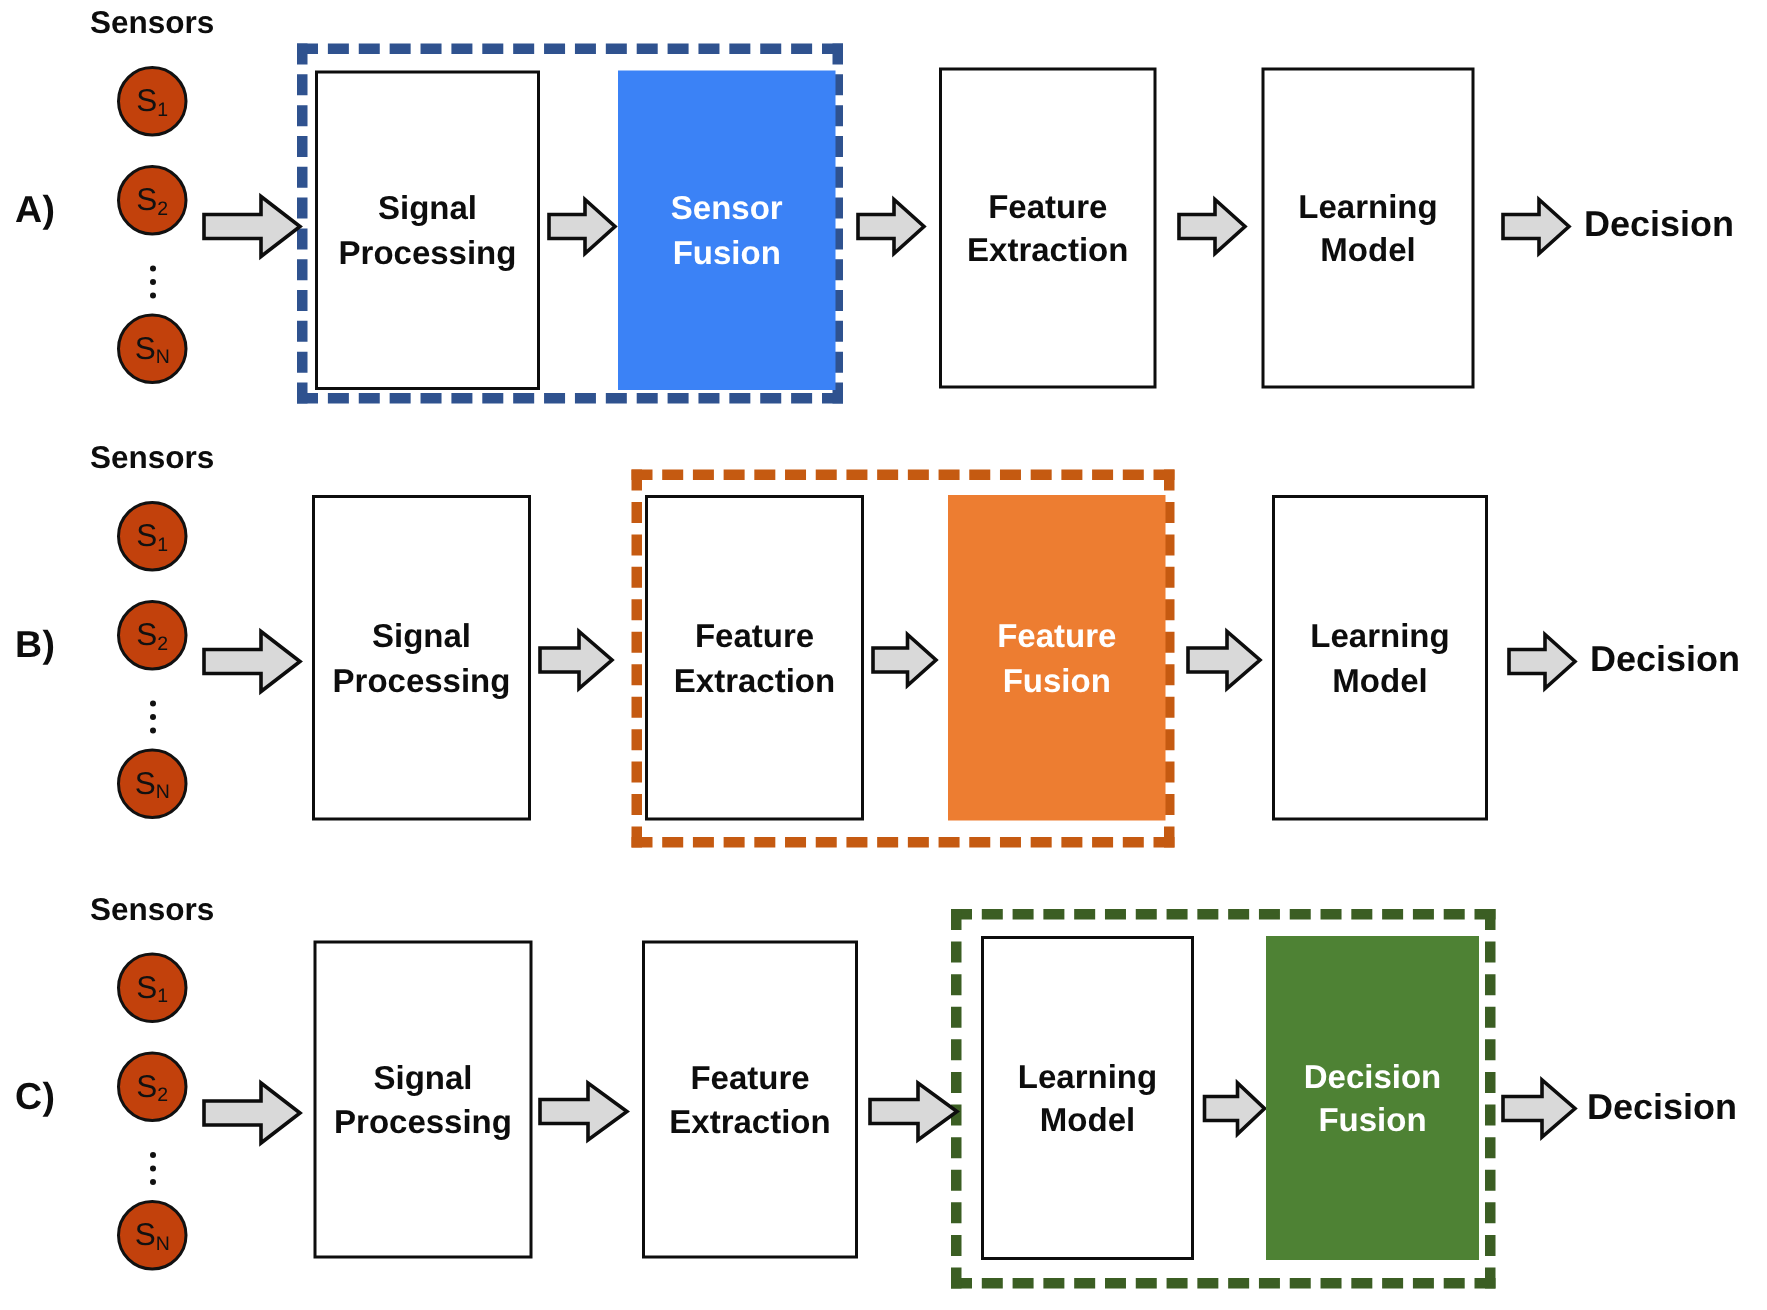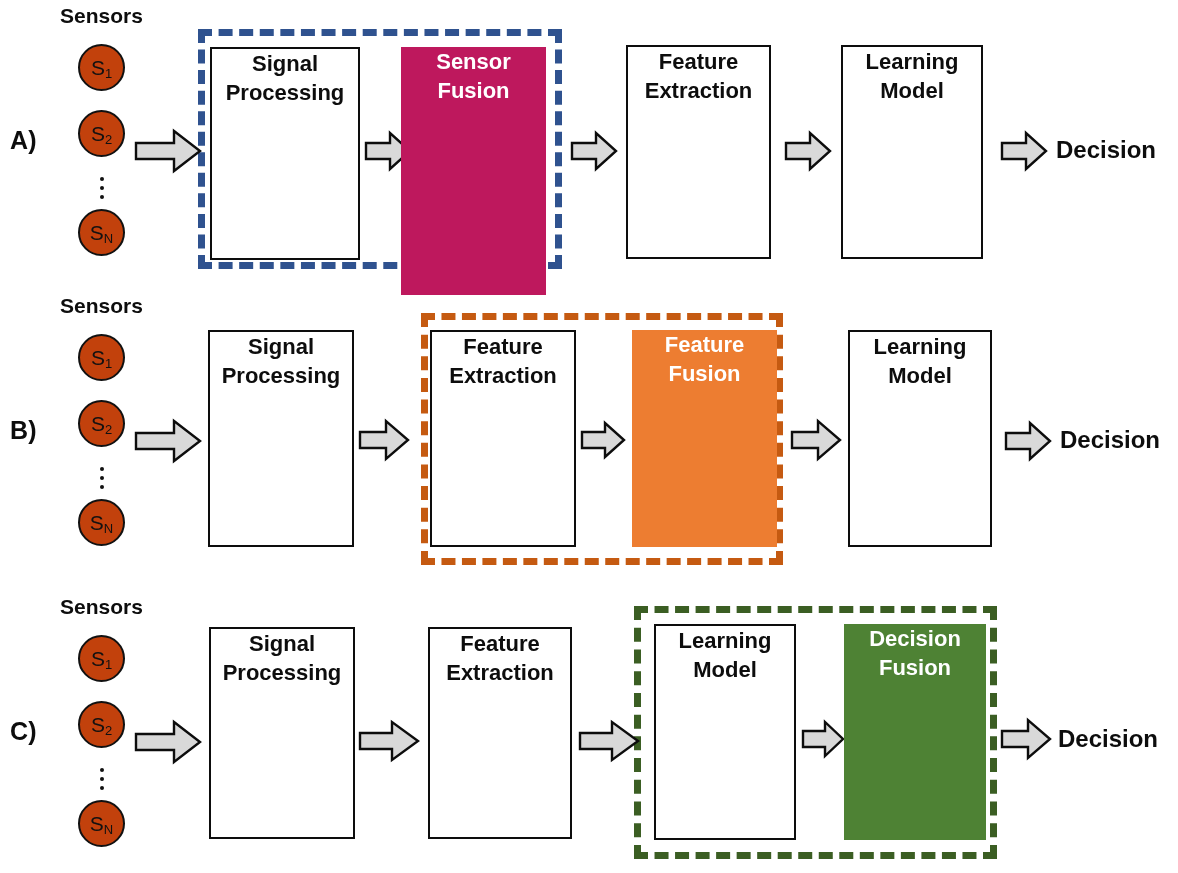"Signal" .pbox { align-items: none -> center }
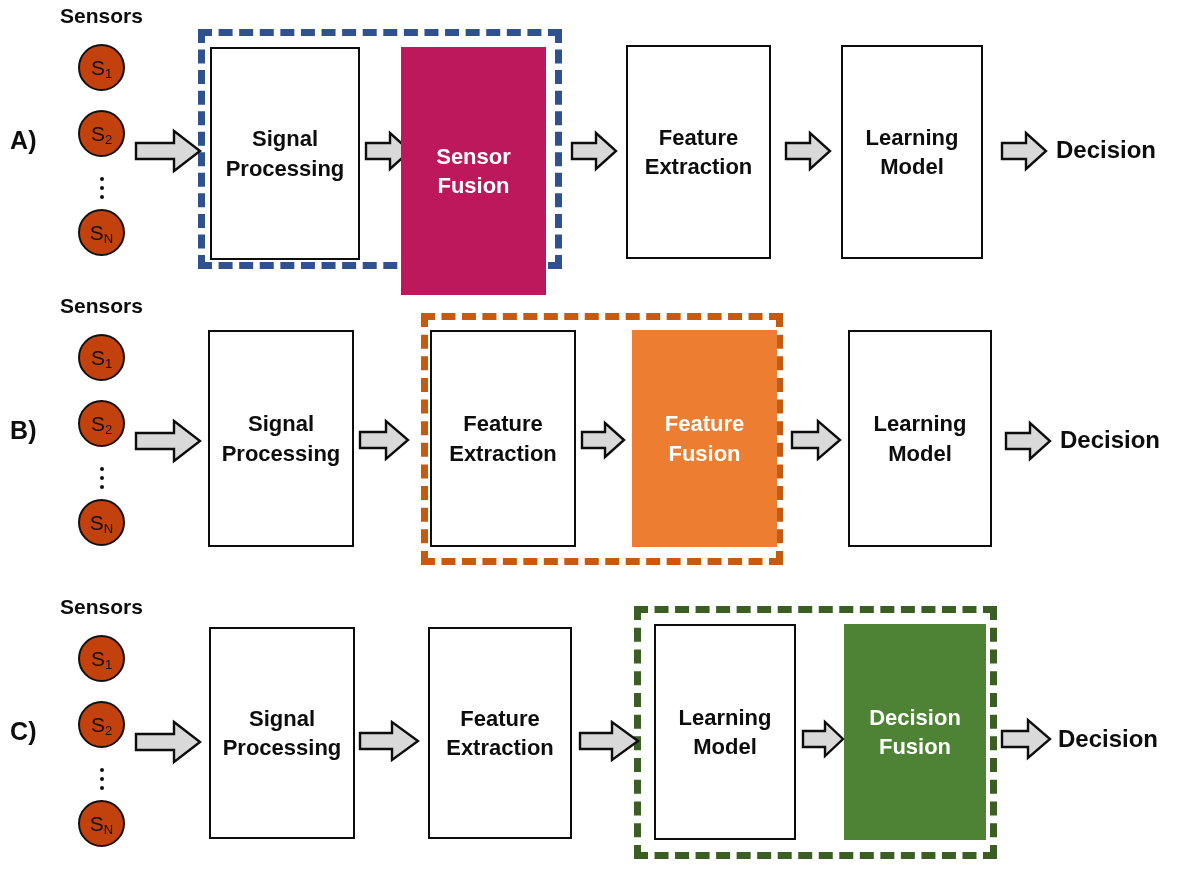"Sensor" div.pbox { background: #be185d -> #3b82f6; height: 248px -> 213px; left: 401px -> 412px }
